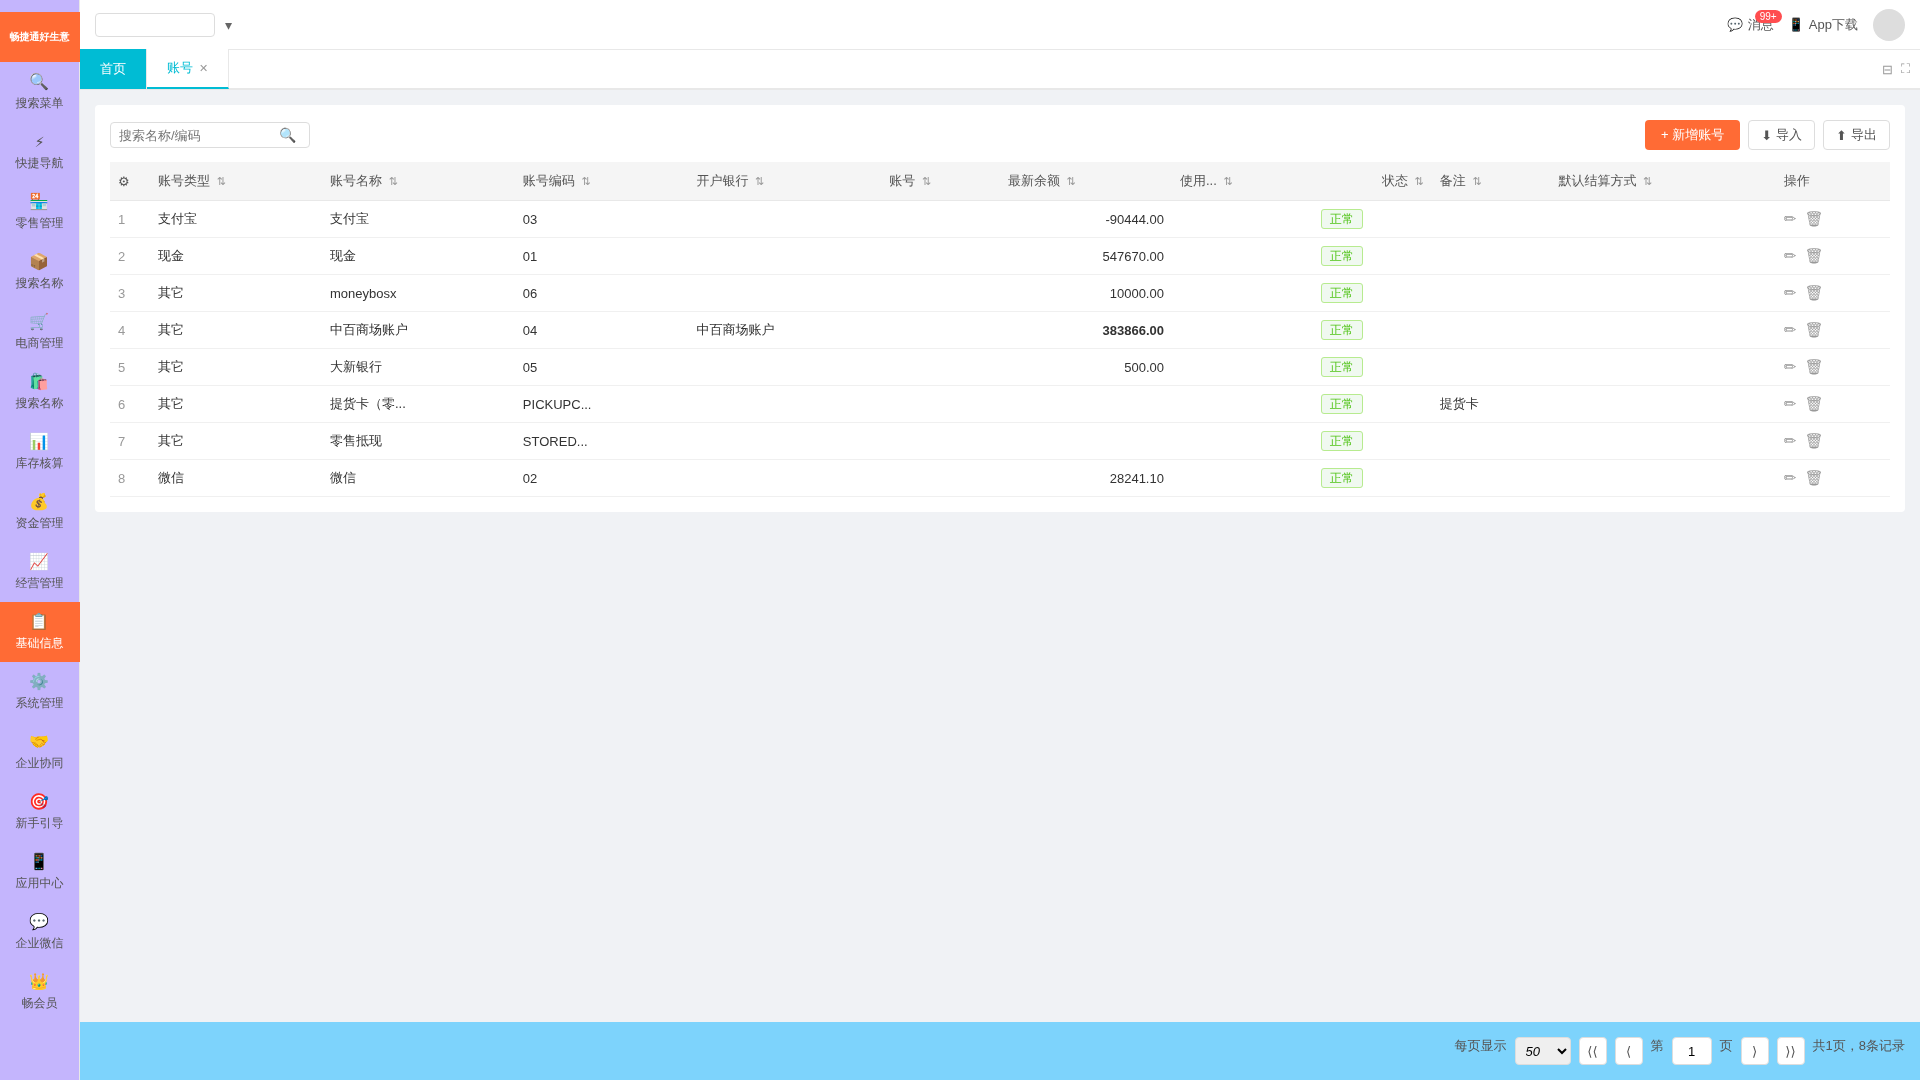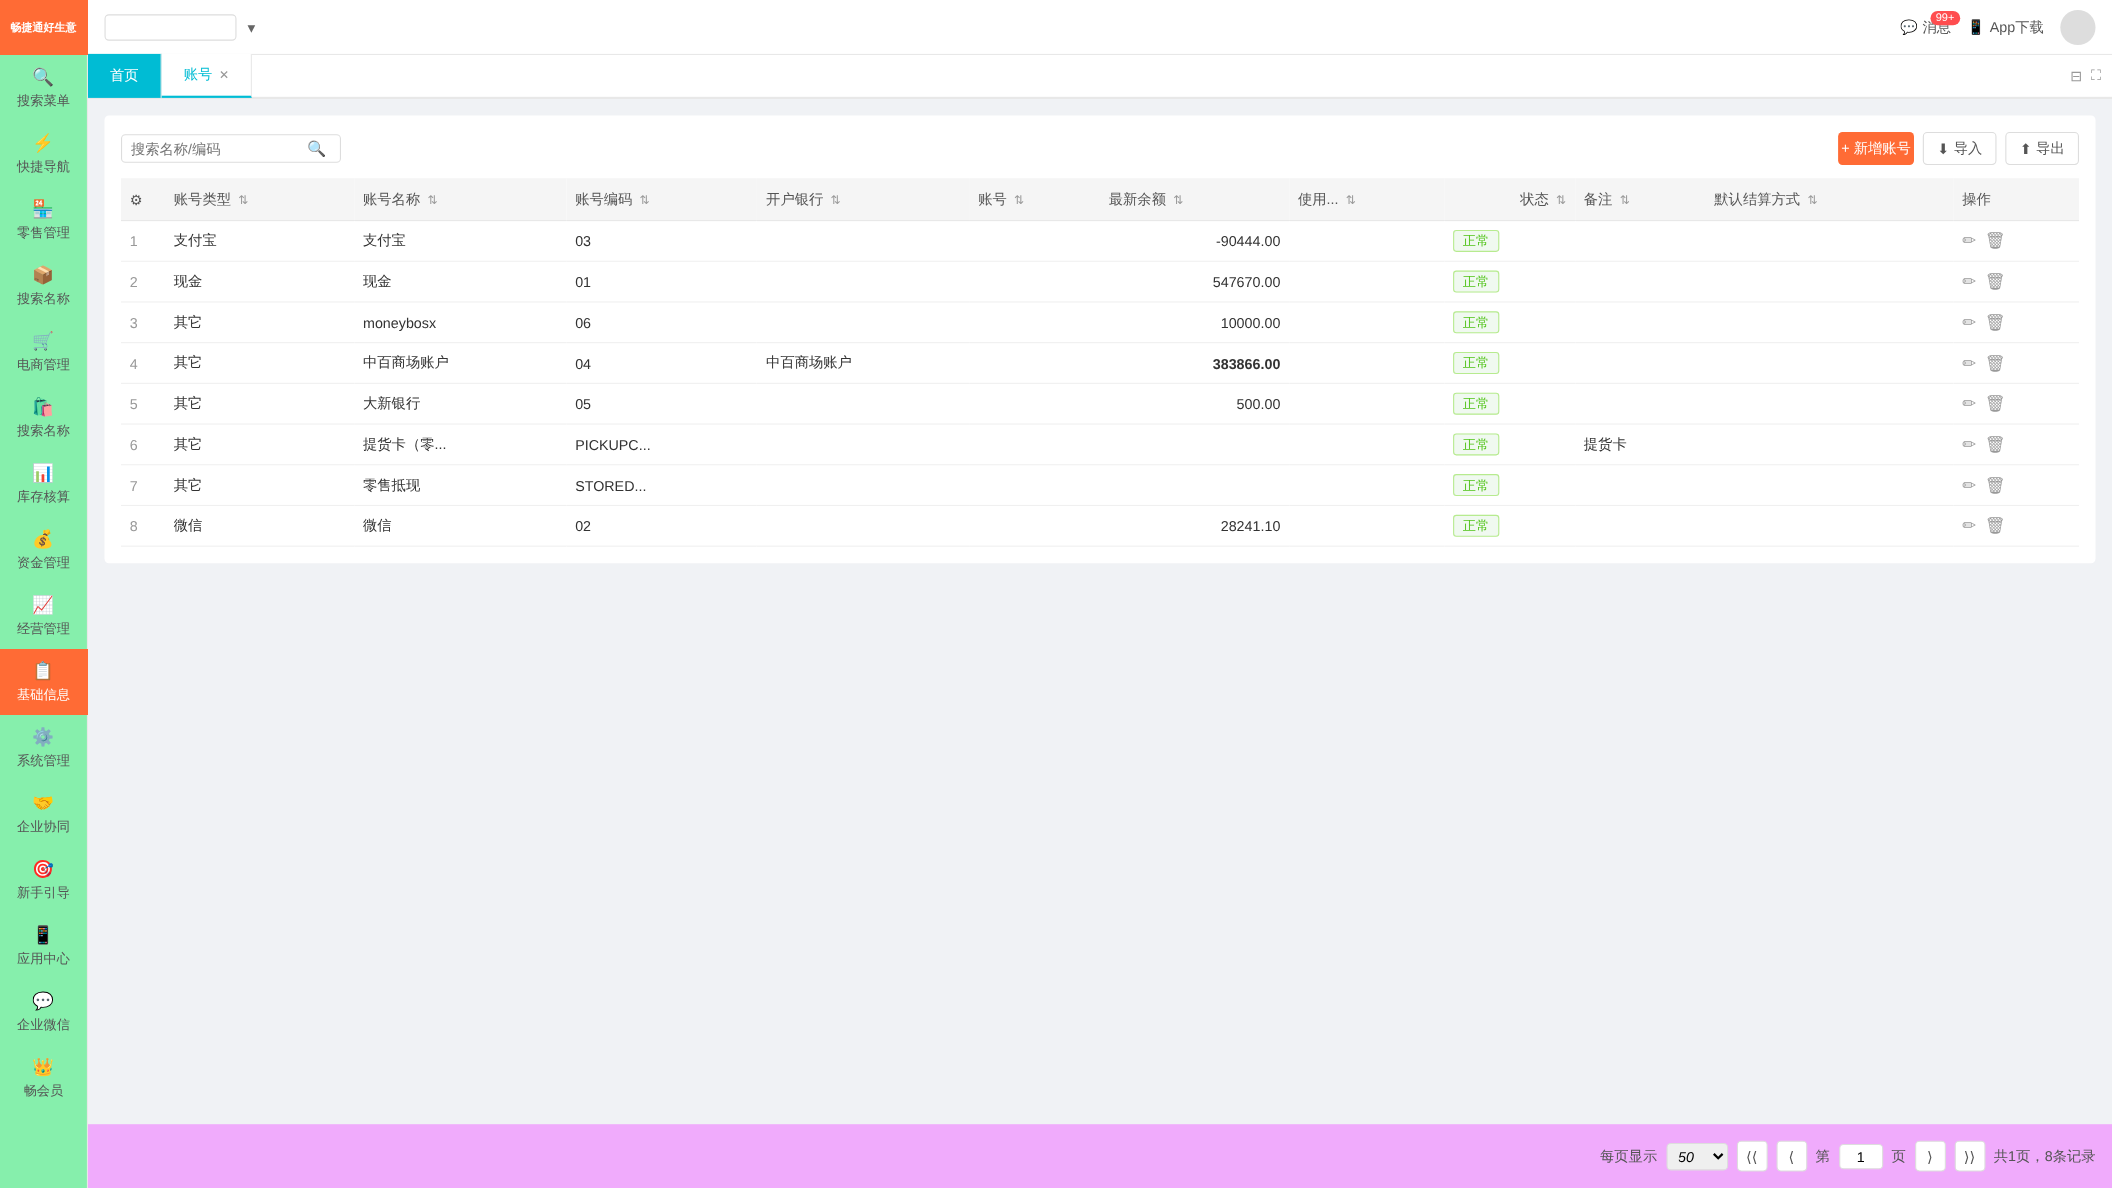"畅捷通好生意" .sidebar { background: #86efac -> #c4b5fd; font-family: none -> Liberation Mono, monospace; padding-top: 0 -> 12px }
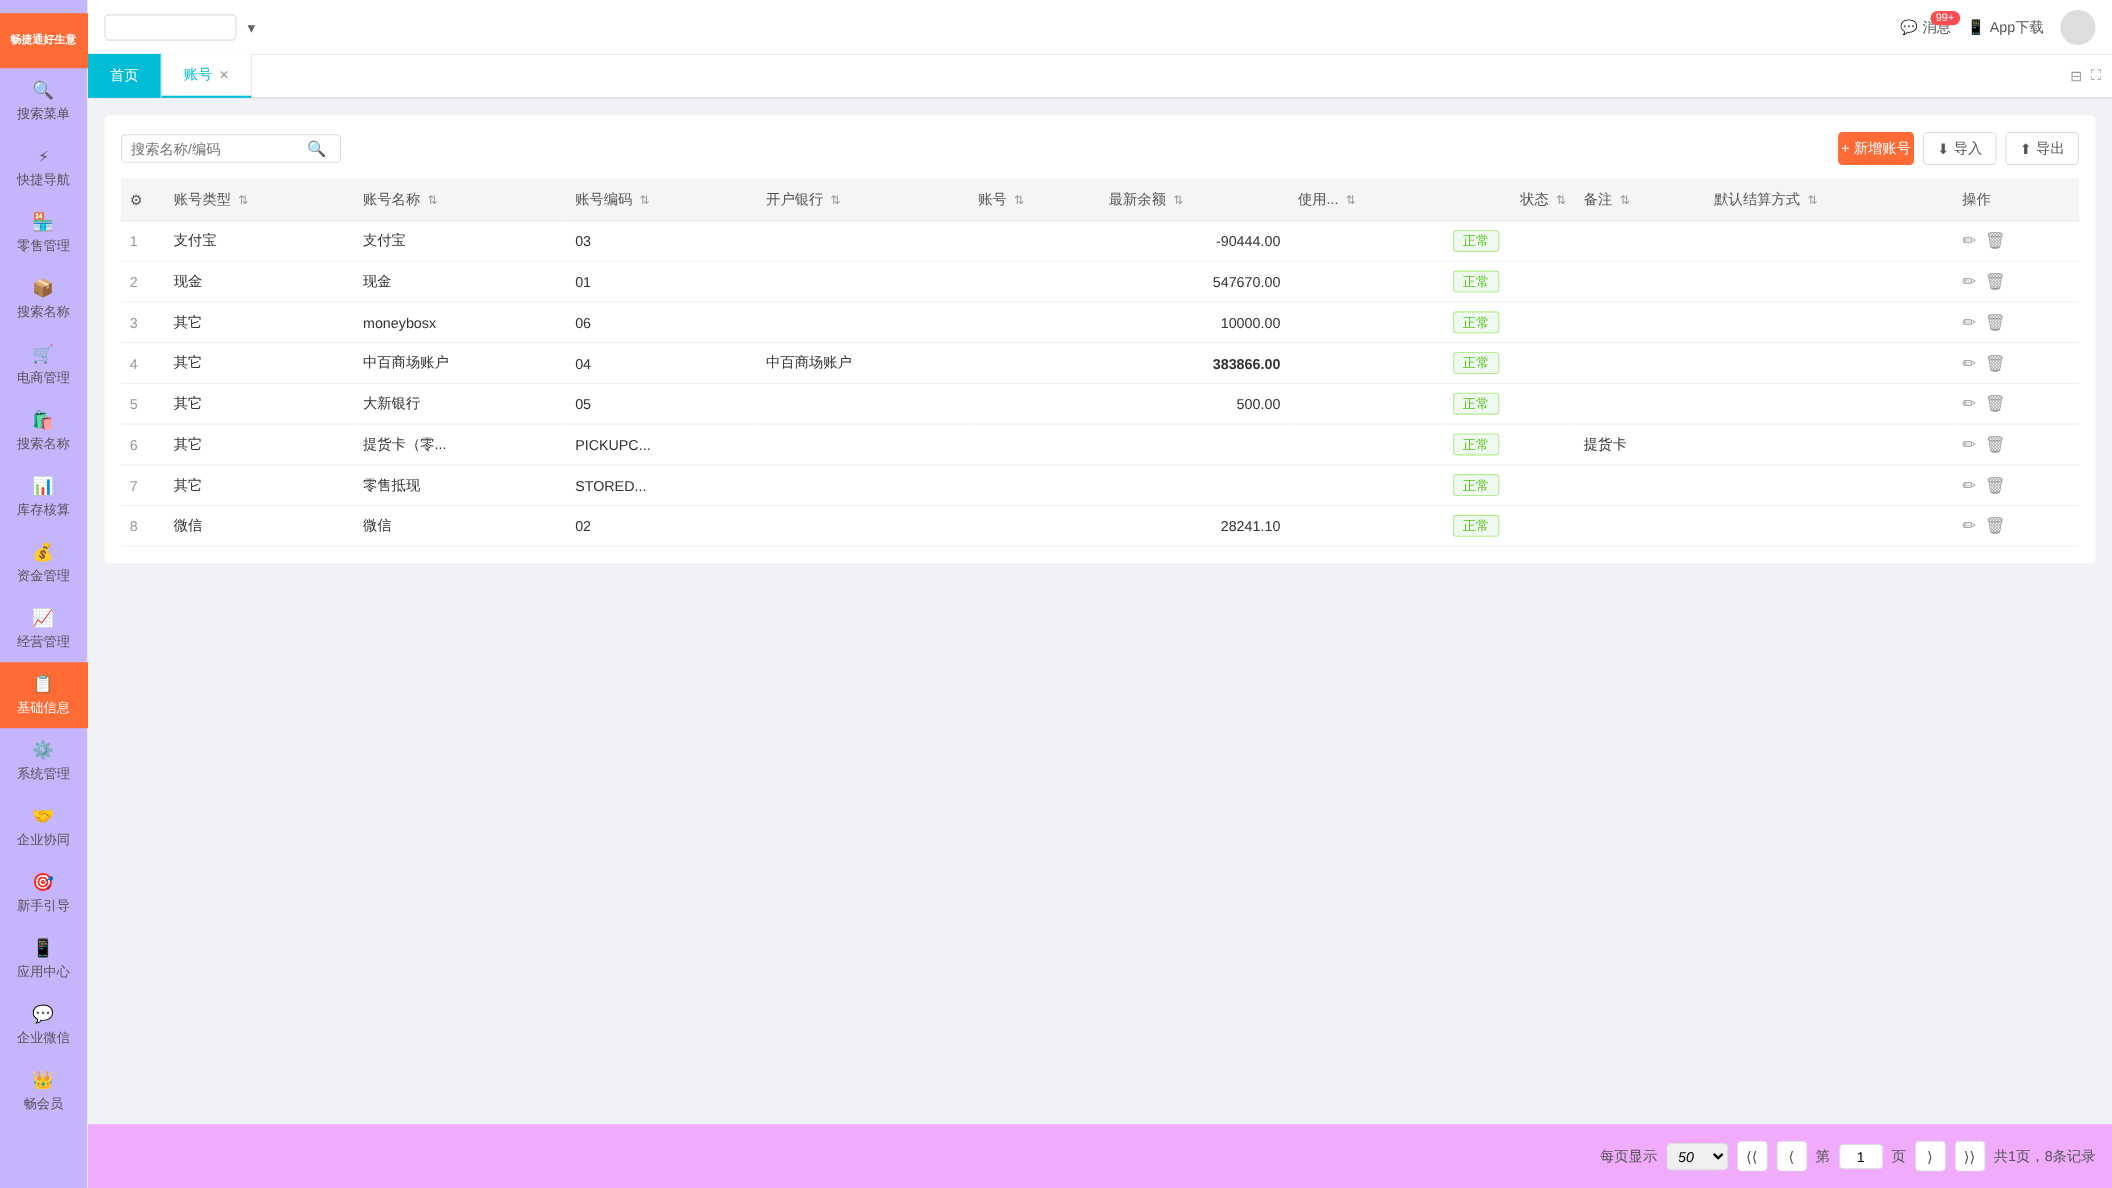"+ 新增账号" .btn-add { padding: 6px 3px -> 6px 16px }
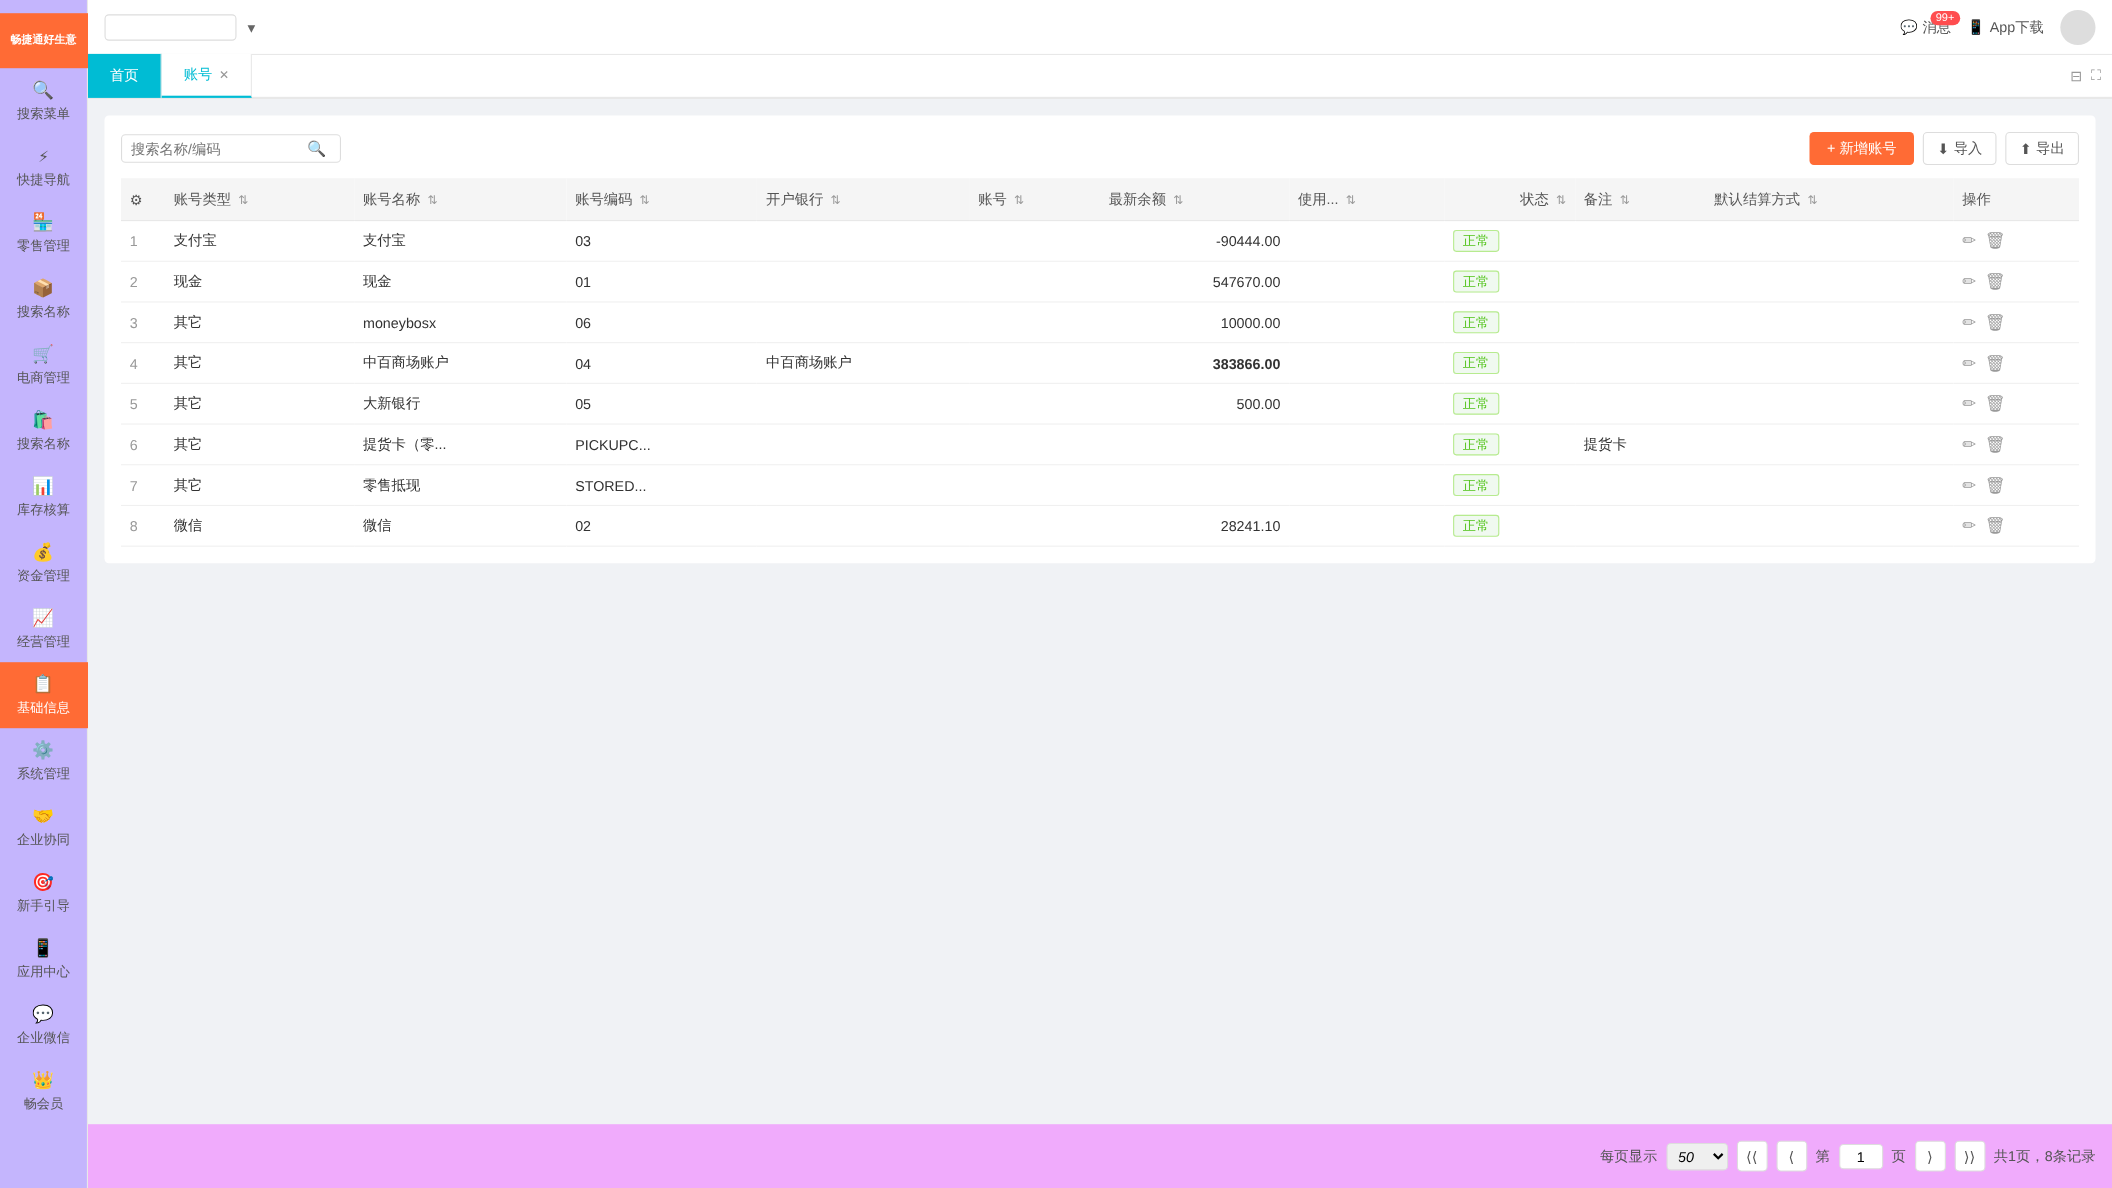"每页显示" .pagination { align-items: center -> none; background: #f0abfc -> #7dd3fc }
